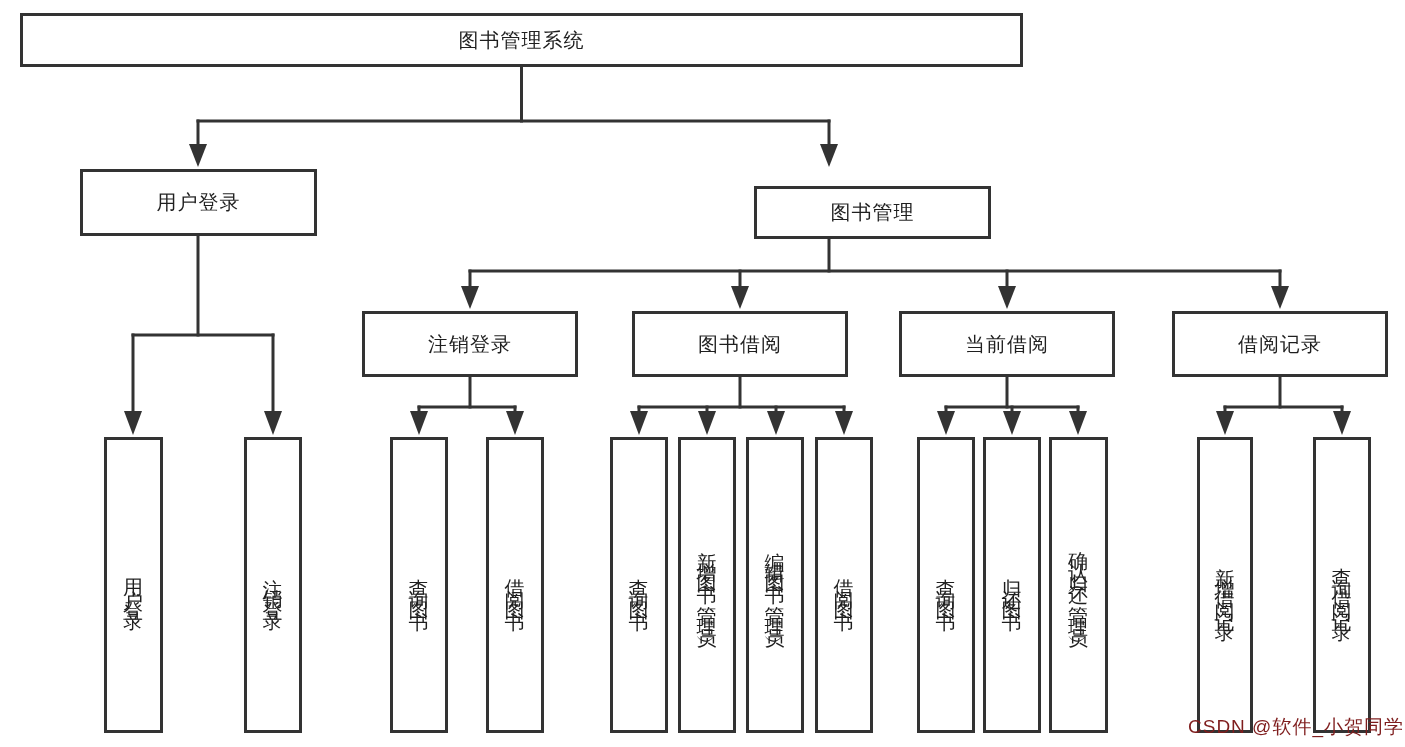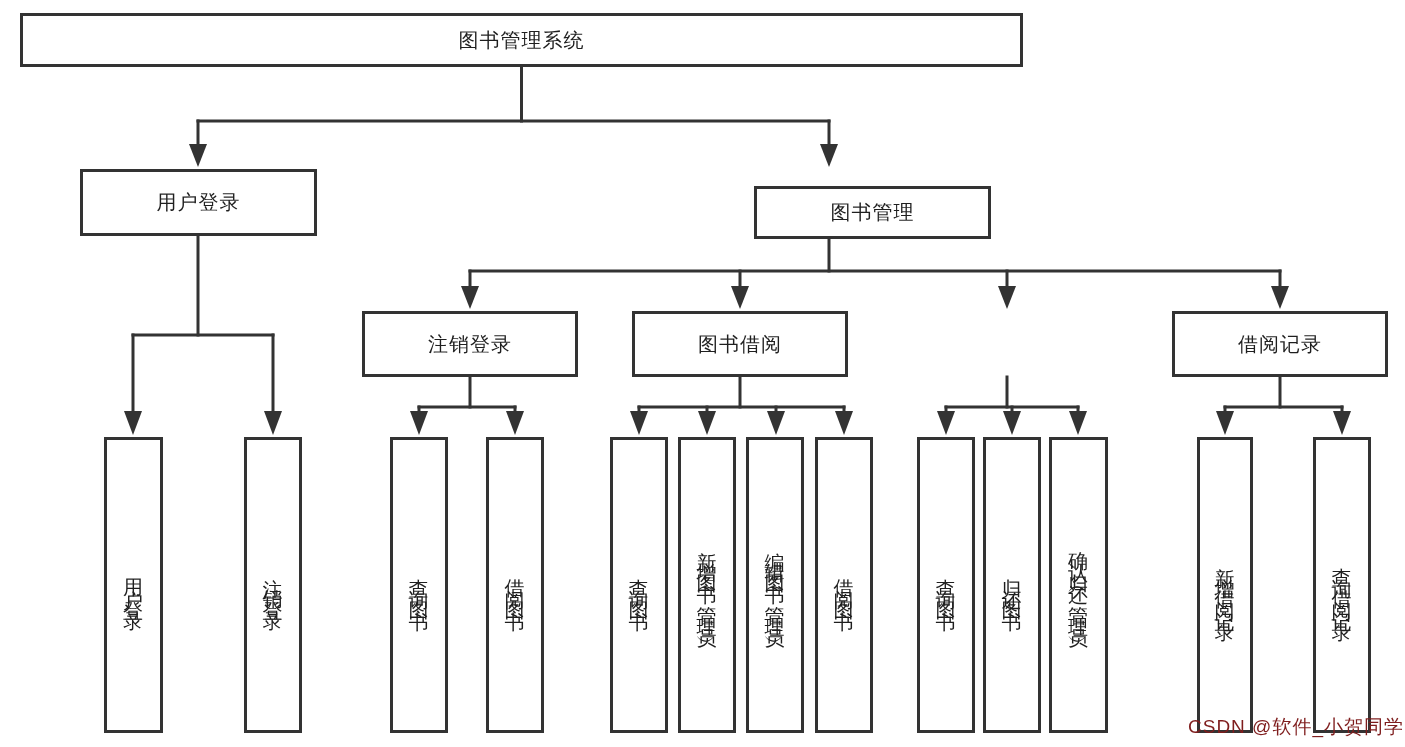"当前借阅" div.box { html: none -> <div> <span>当前借阅</span> </div> }
